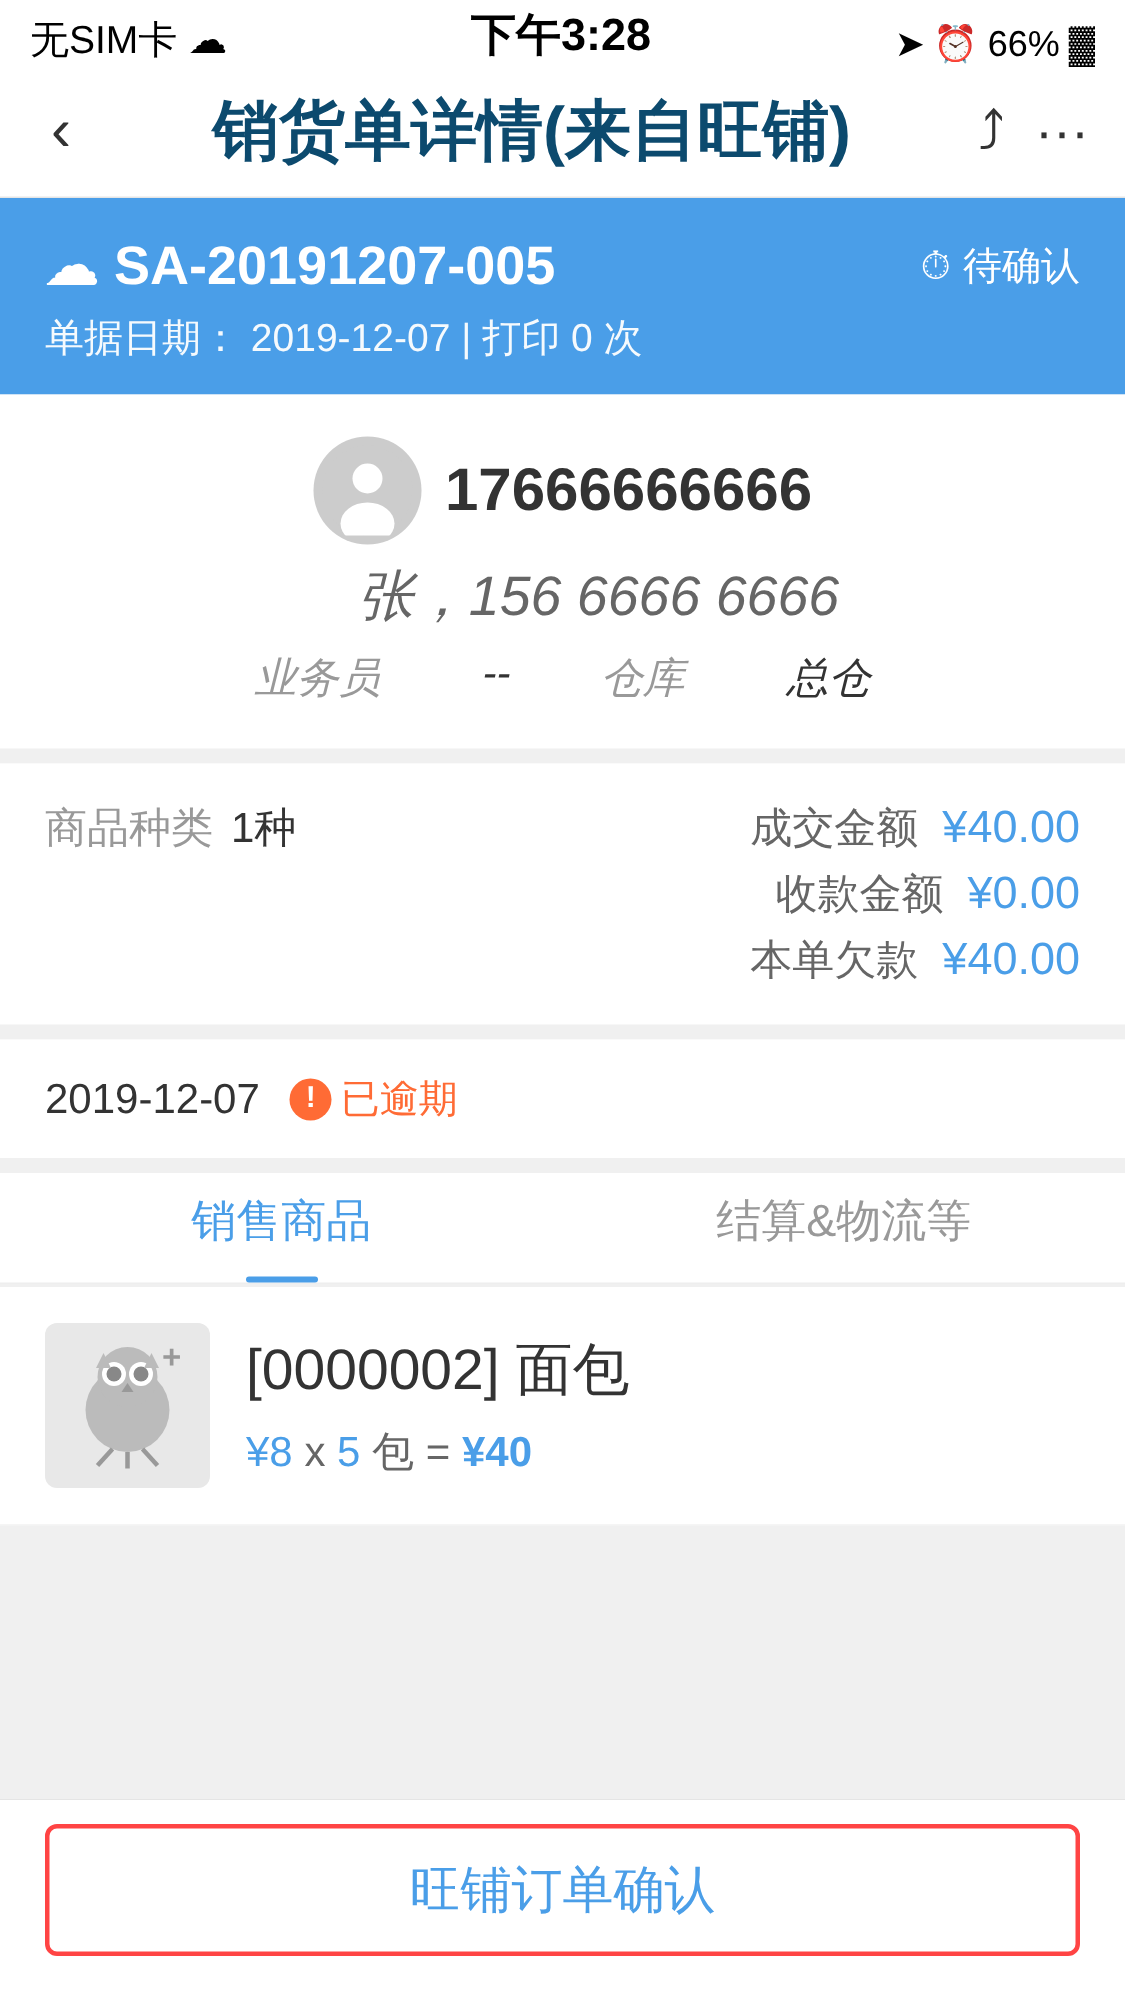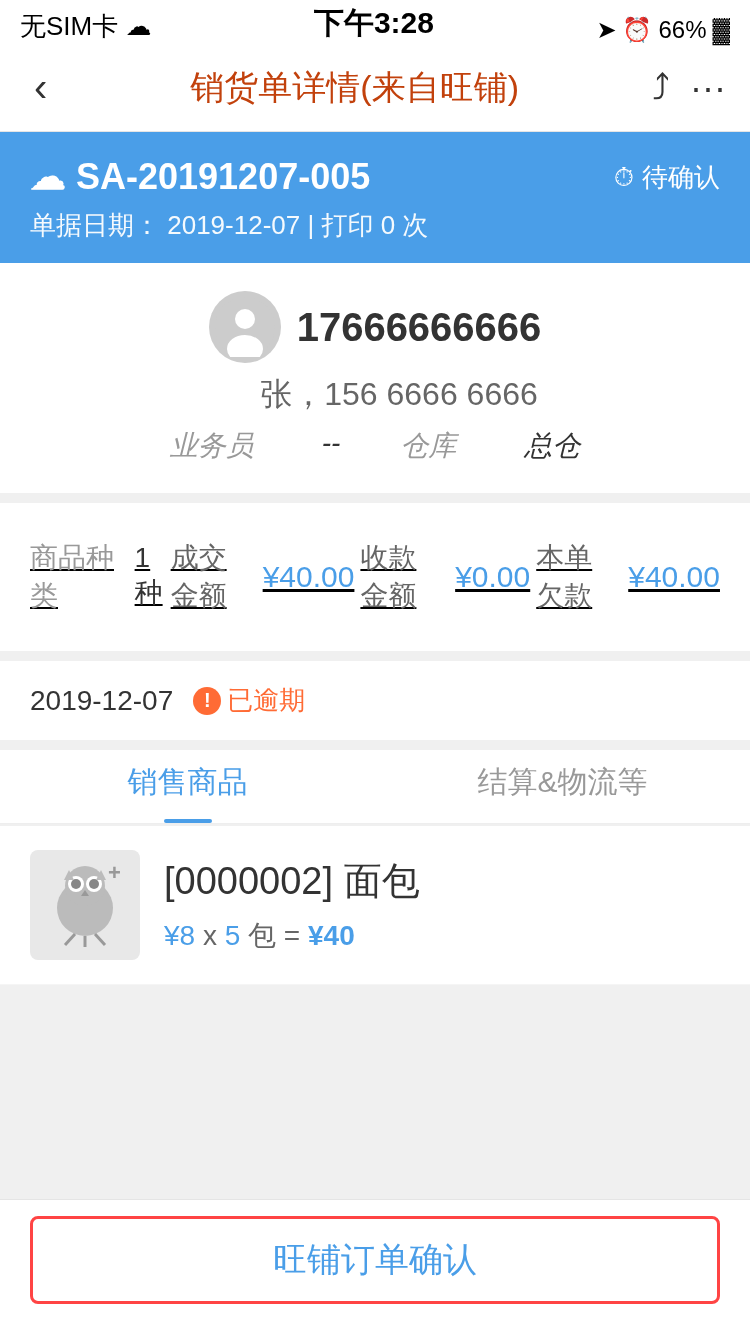"销货单详情(来自旺铺)" .nav-title { color: #c2410c -> #0c4a6e; font-size: 34px -> 44px; font-weight: 400 -> 700 }
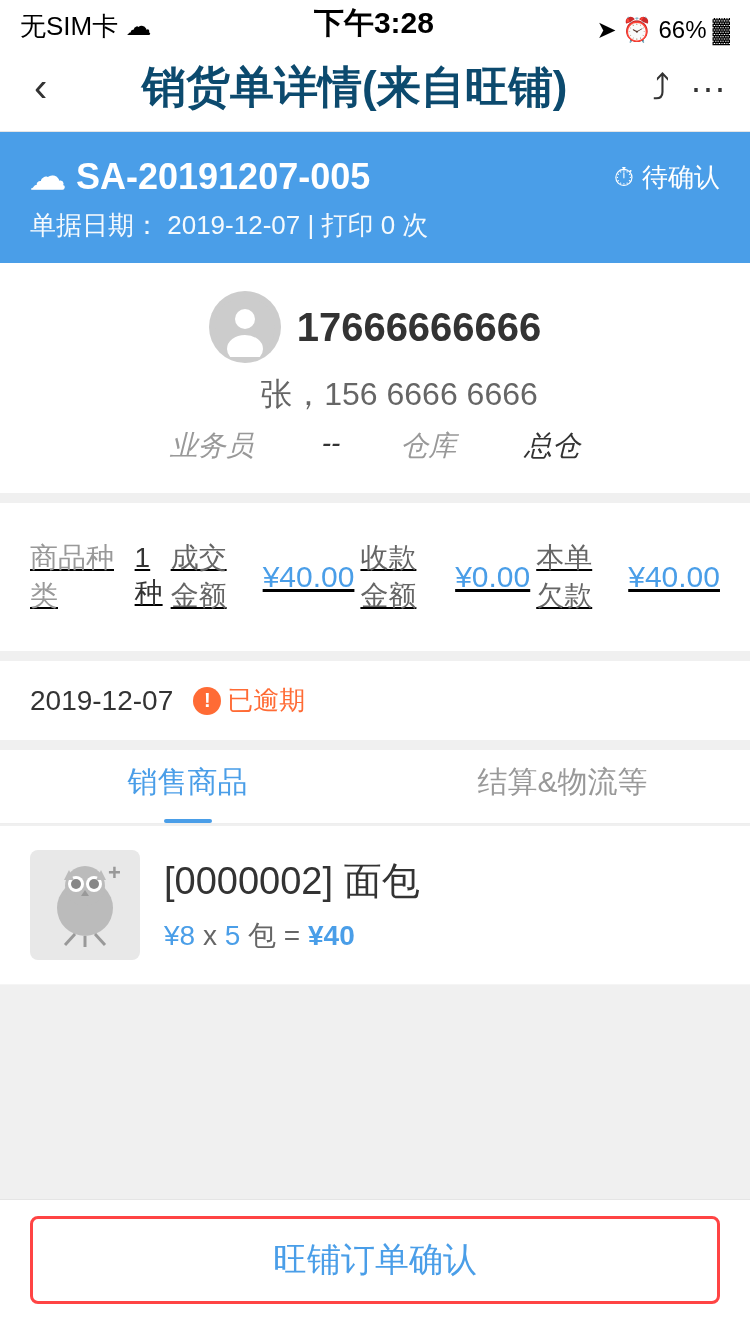"张，156 6666 6666" .customer-sub { font-size: 32px -> 37px; font-style: none -> italic }
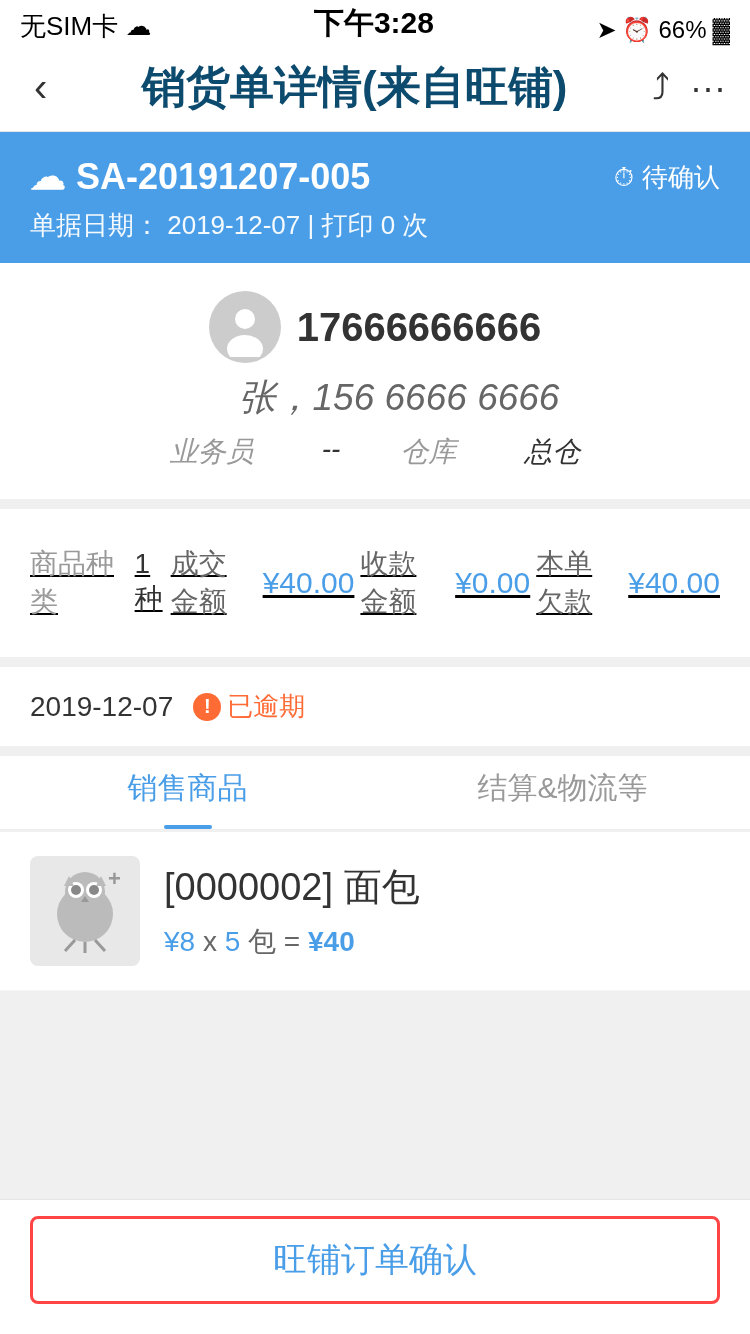"商品种类" .summary-card { padding: 36px 30px -> 24px 30px; text-decoration: underline -> none }
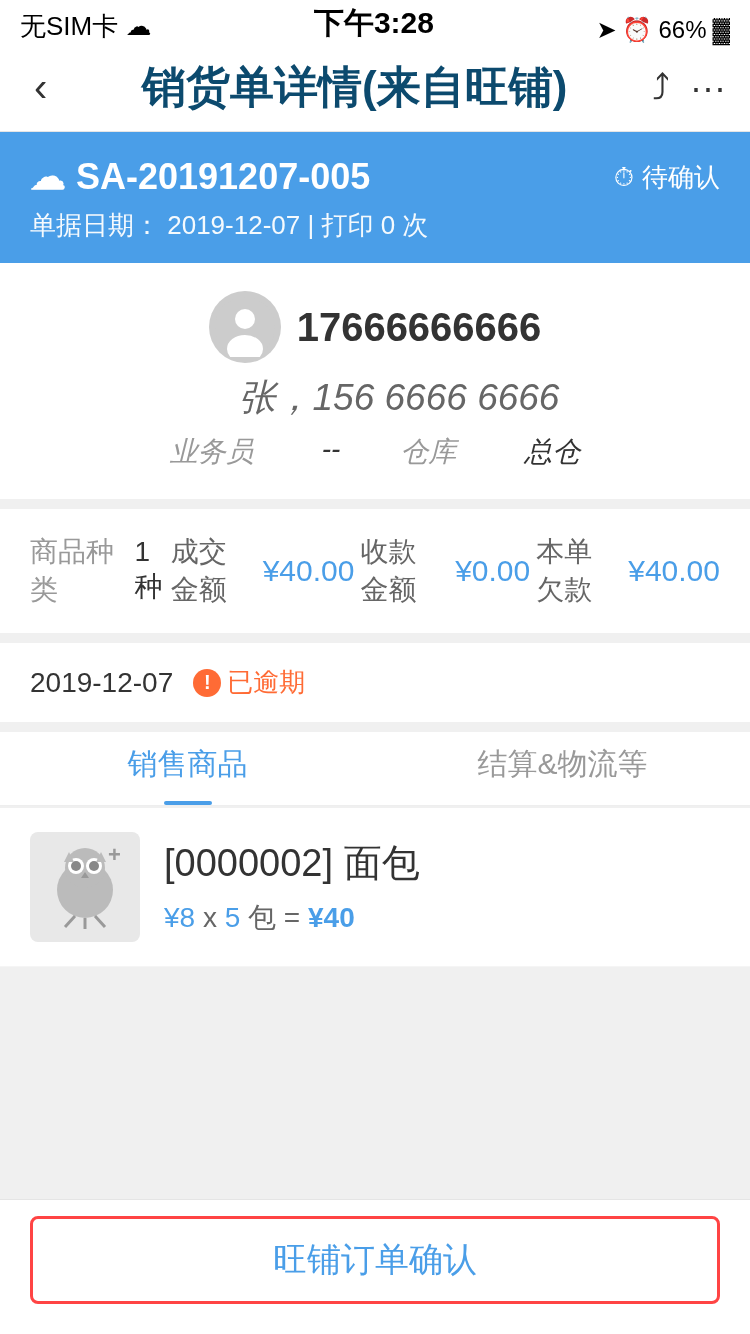"成交金额" .summary-right { flex-direction: none -> column }
